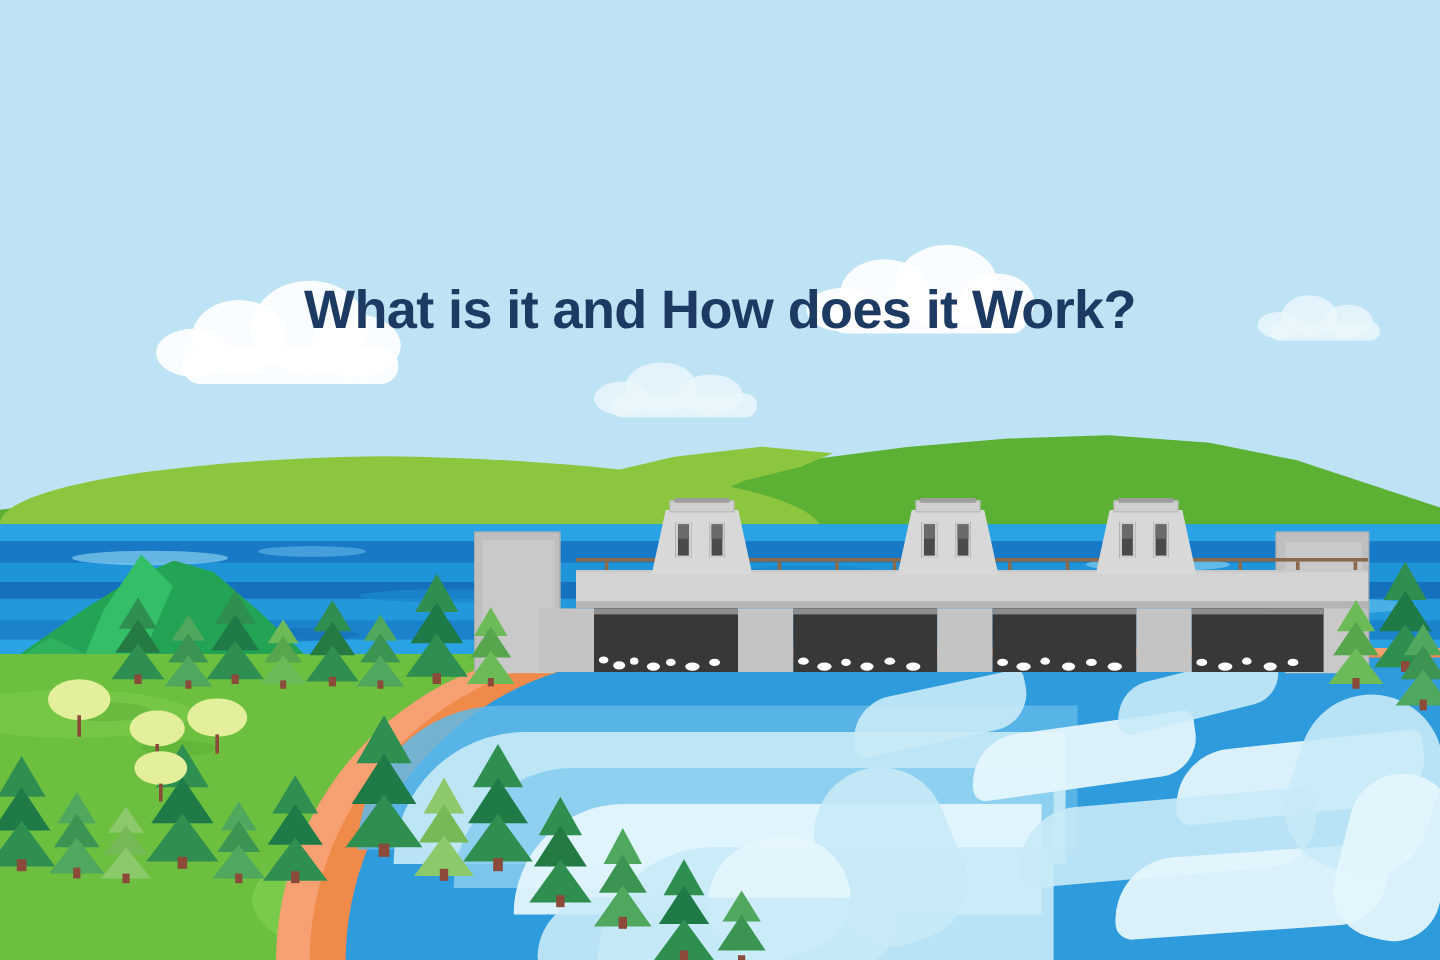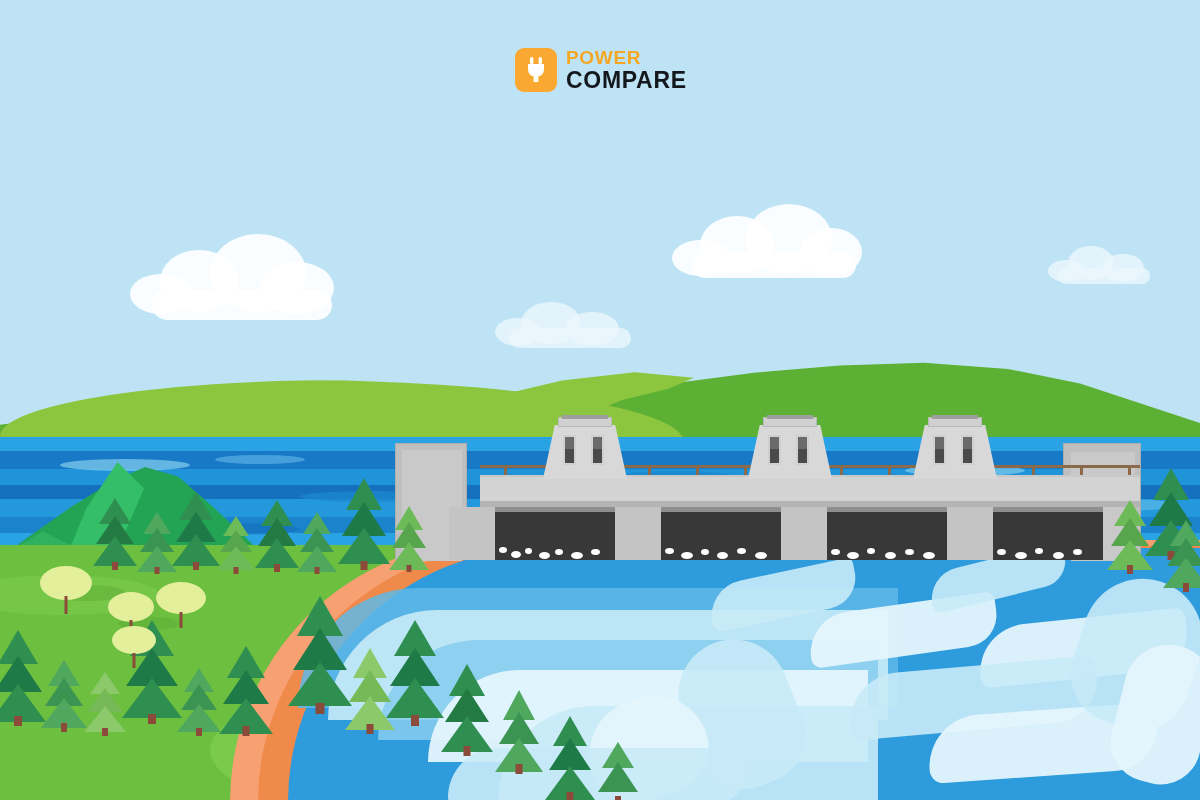"POWER" div.logo { html: <div> <div> <svg> <rect></rect> <rect></rect> <path></path> </svg> </div> <div> <span>POWER</span> <span>COMPARE</span> </div> </div> -> none }
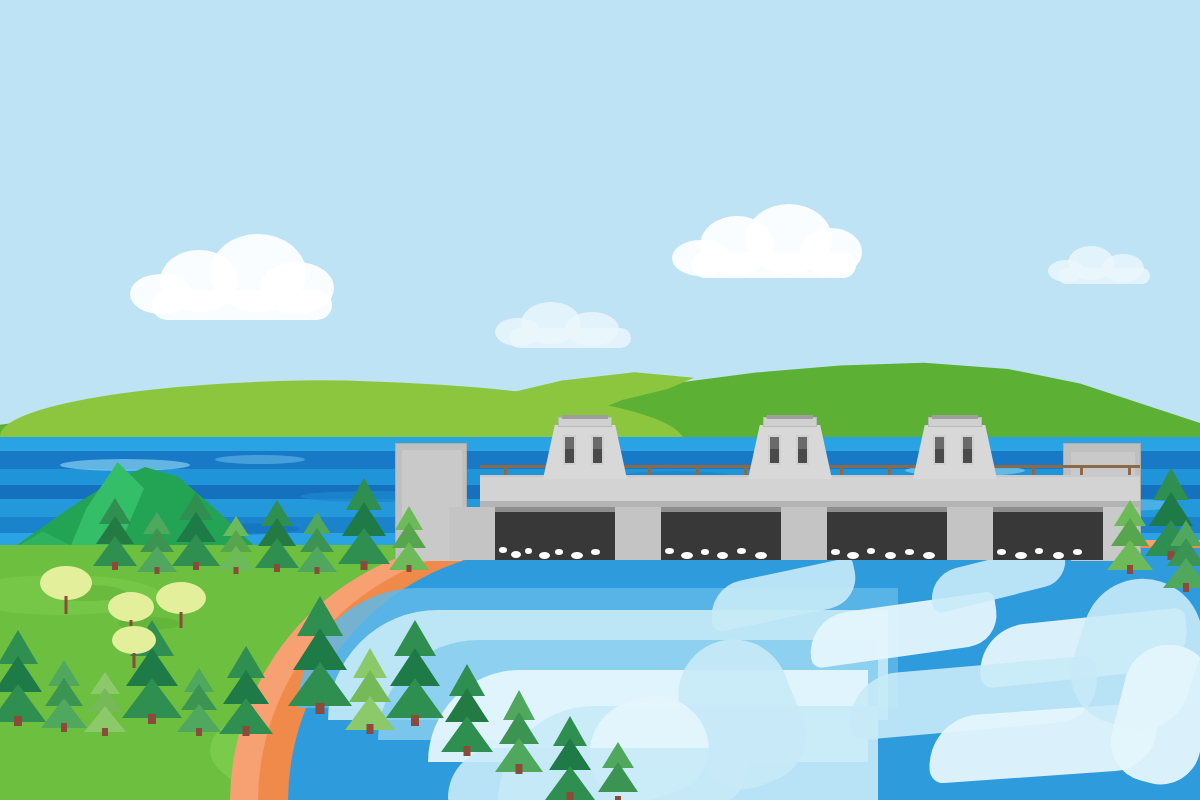"What is it and How" div.subtitle { html: none -> <div>What is it and How does it Work?</div> }
